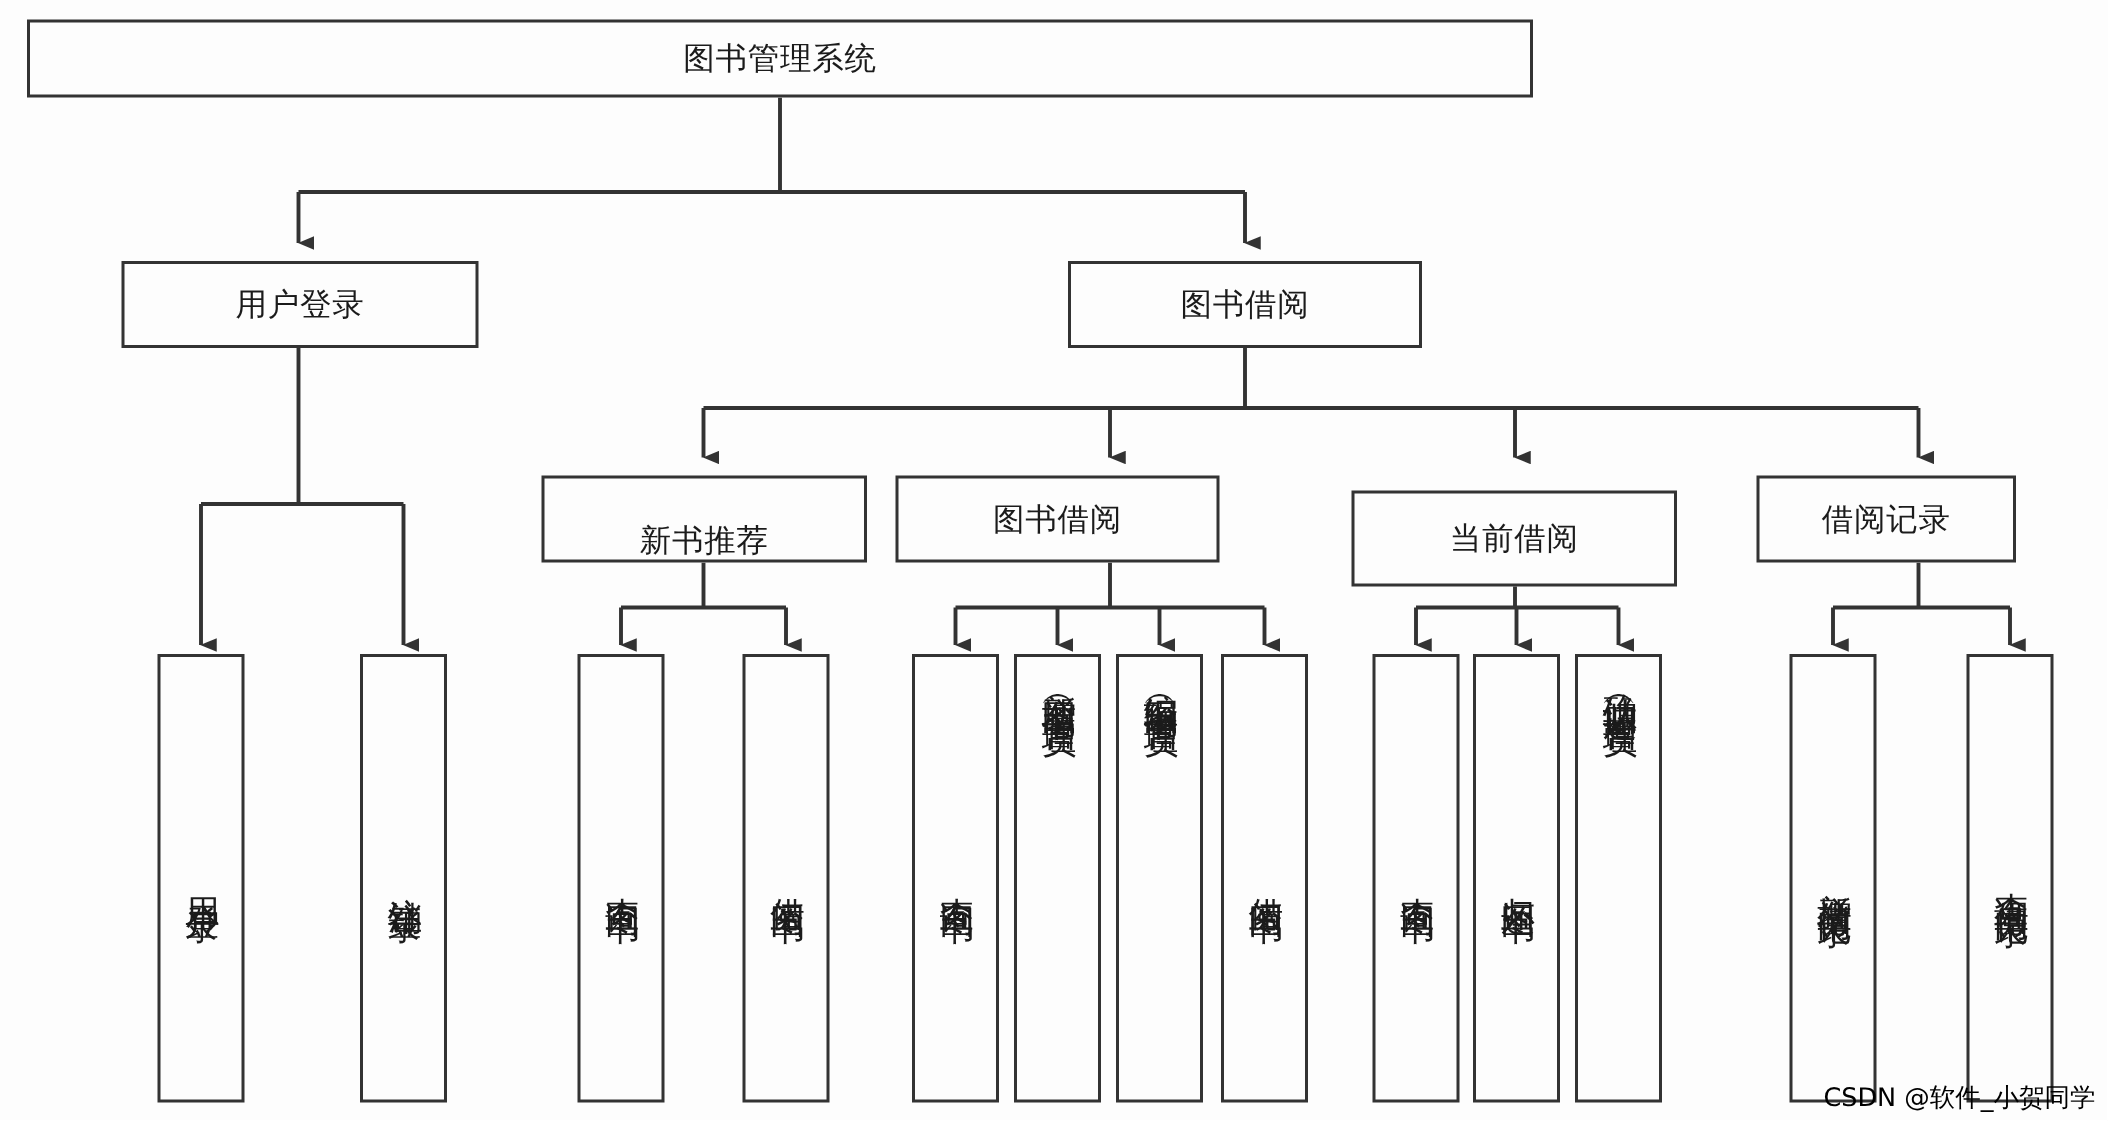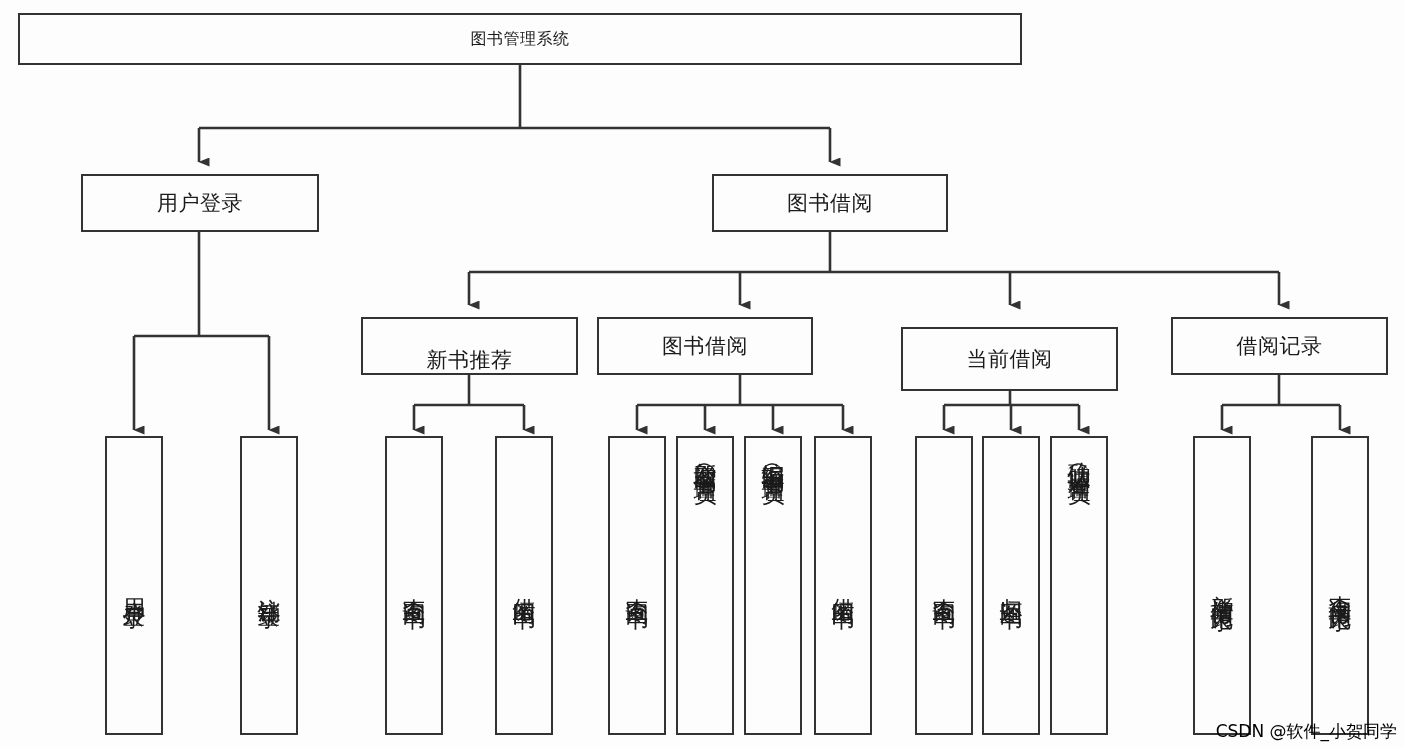"图书管理系统" .node.root .lbl { font-size: 16px -> 21px }
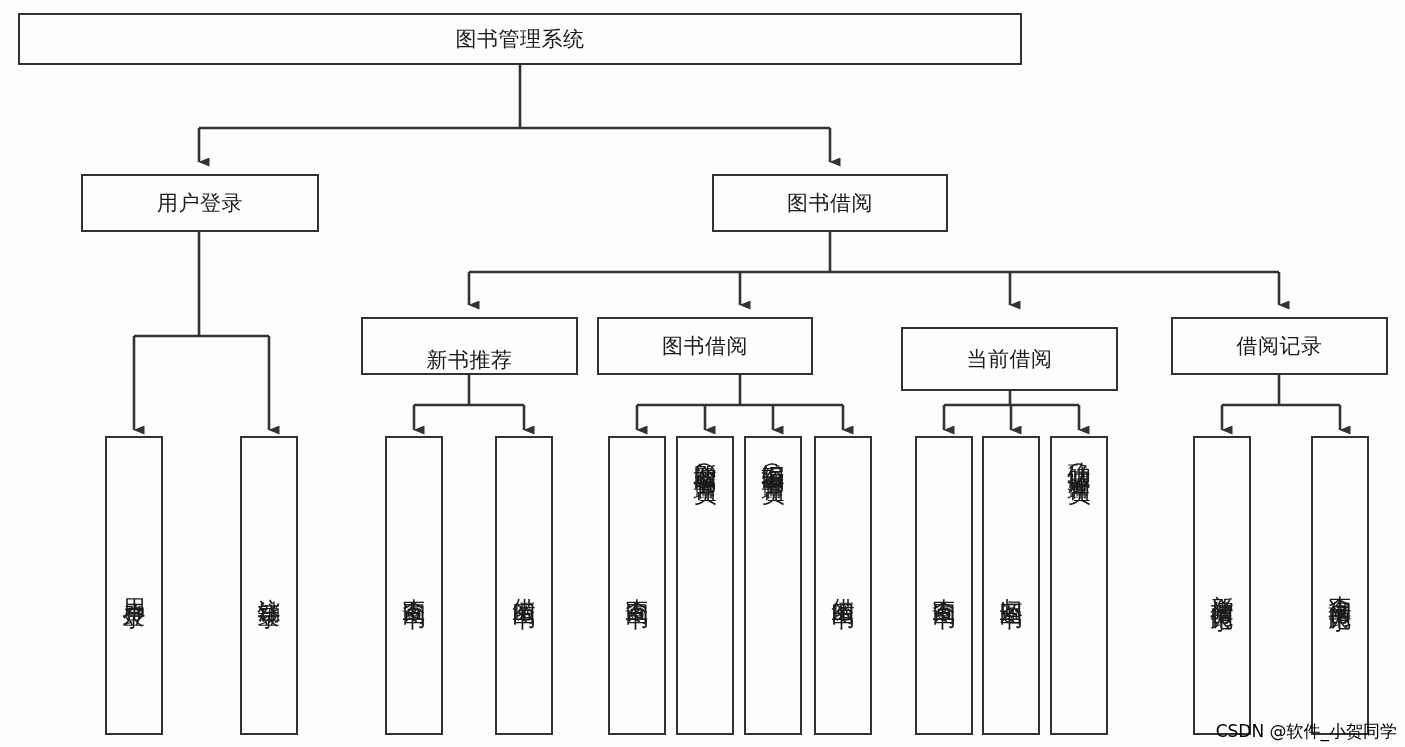"借阅记录" div.node { width: 217px -> 173px }
